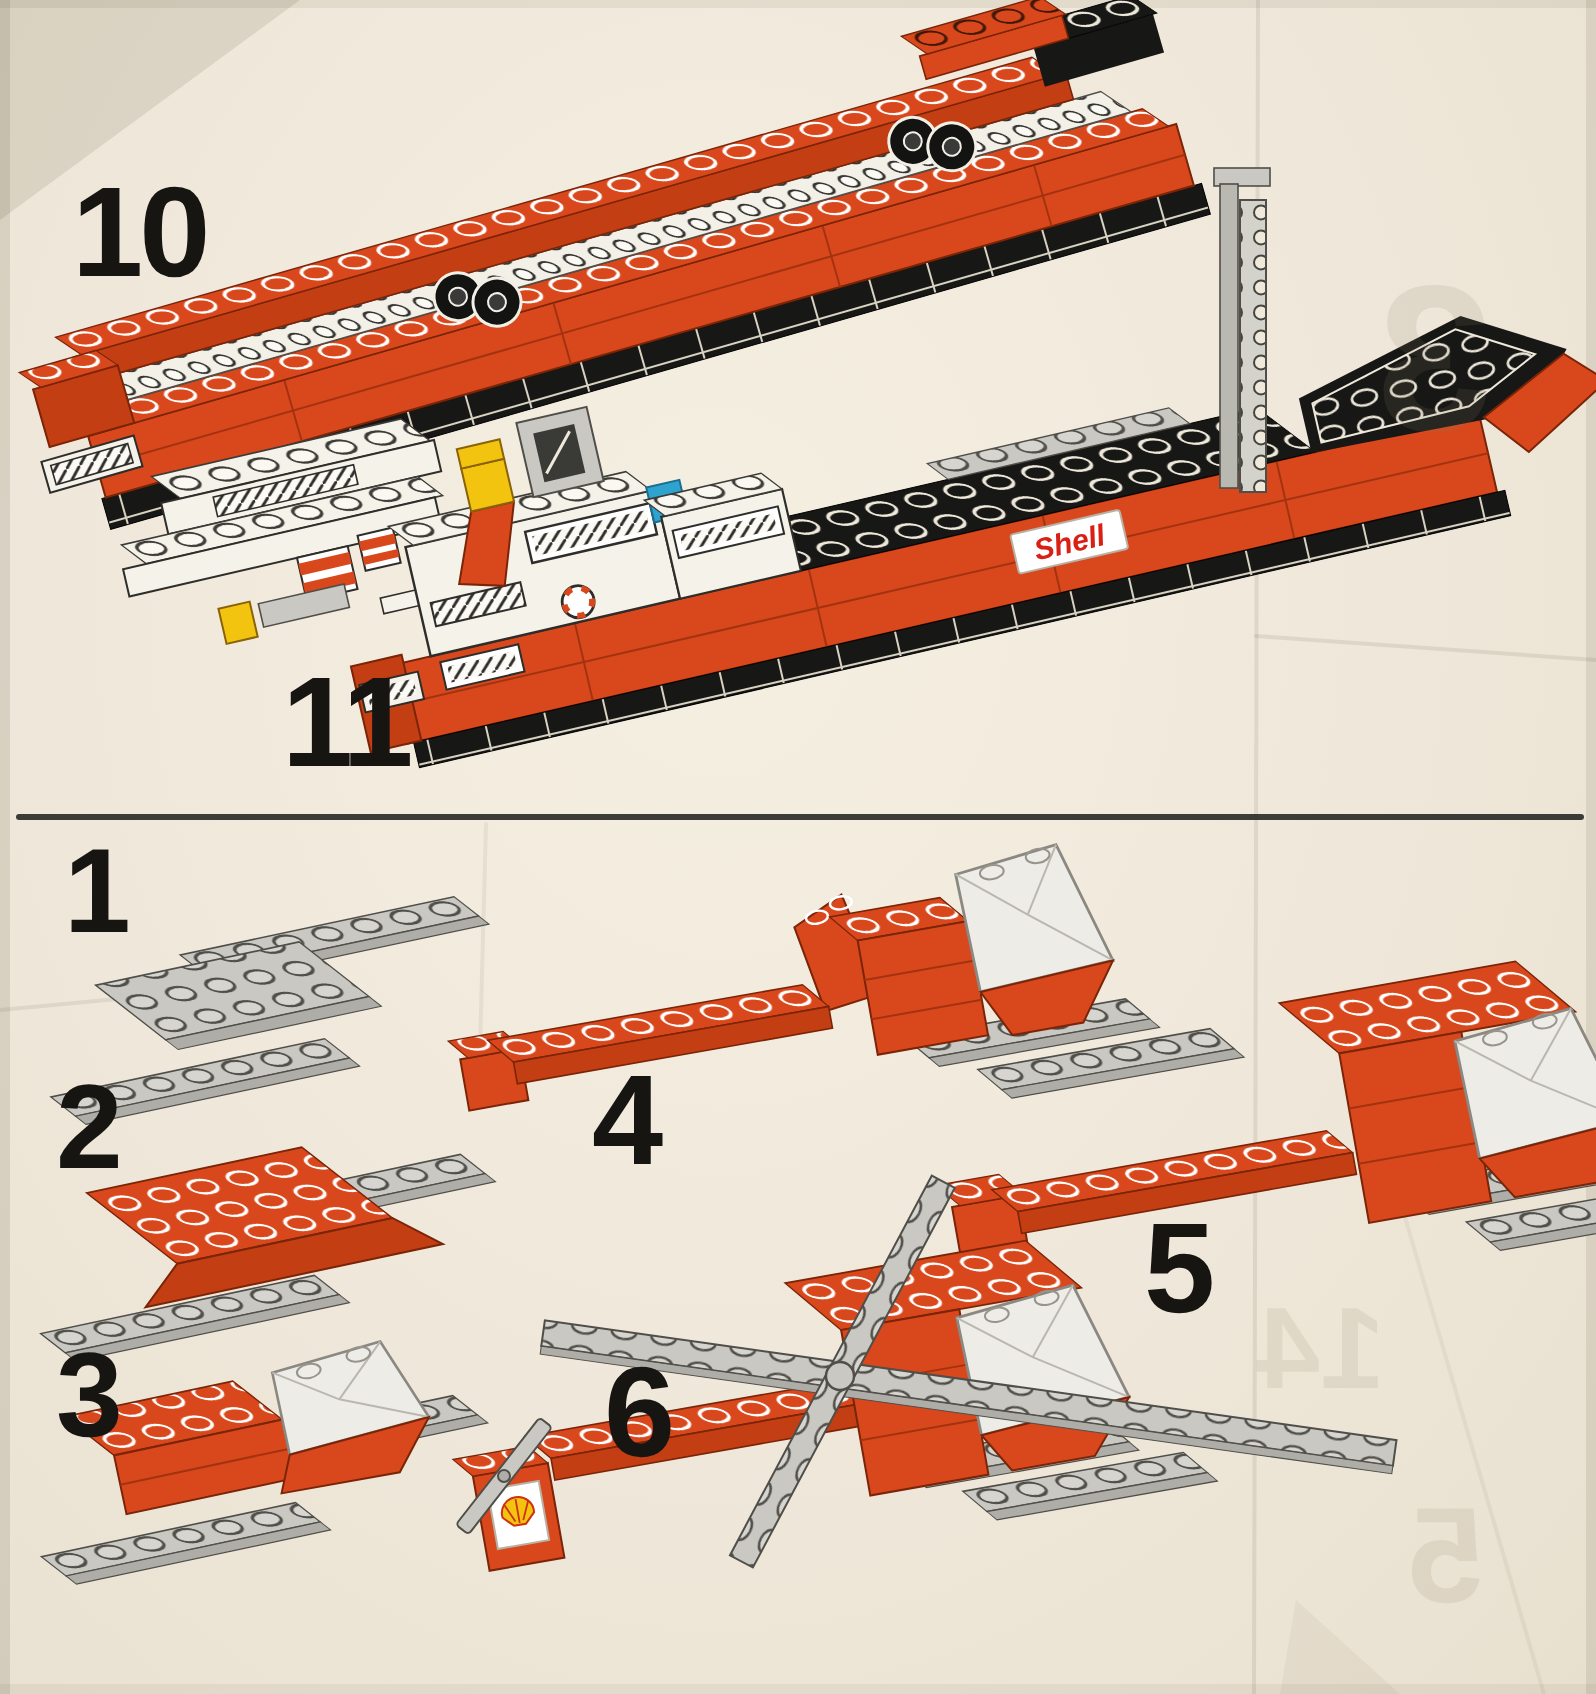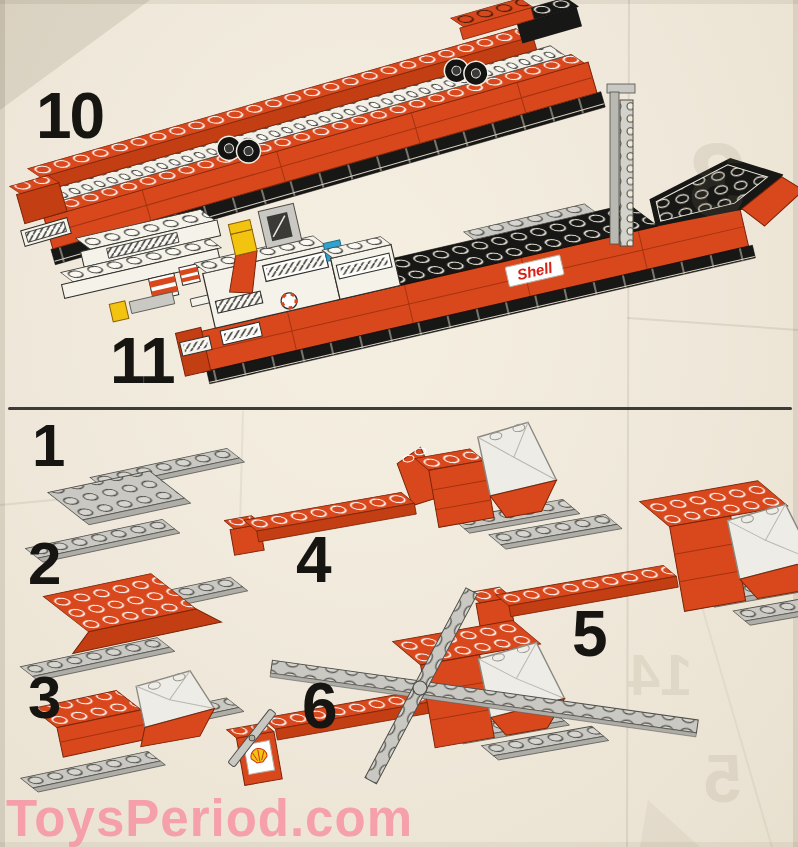"11" div.stepnum { left: 110px -> 141px }
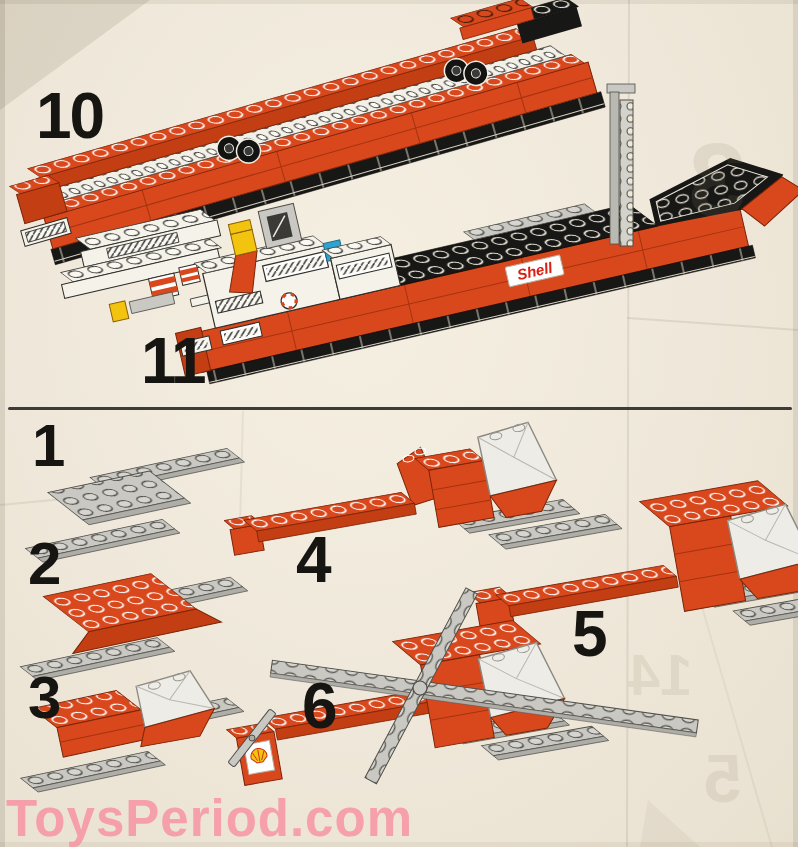"ToysPeriod.com" div.watermark { html: <div>ToysPeriod.com</div> -> none }
